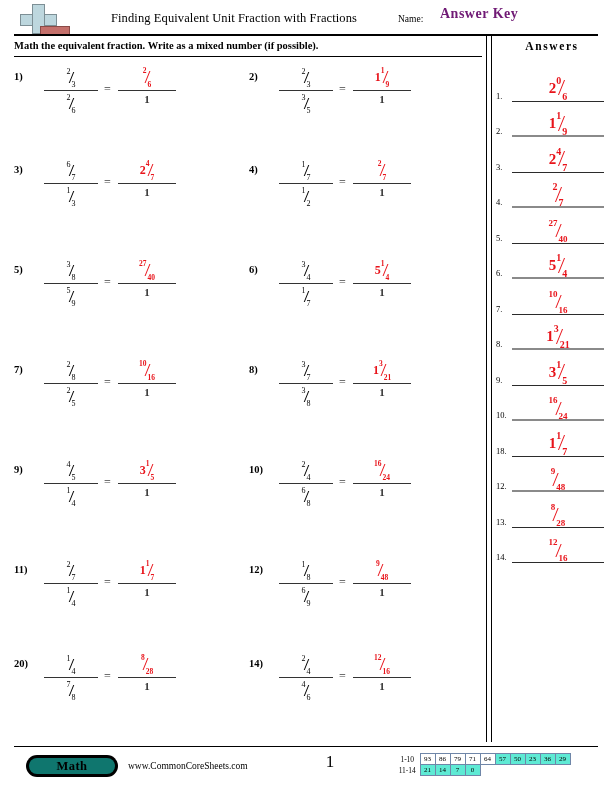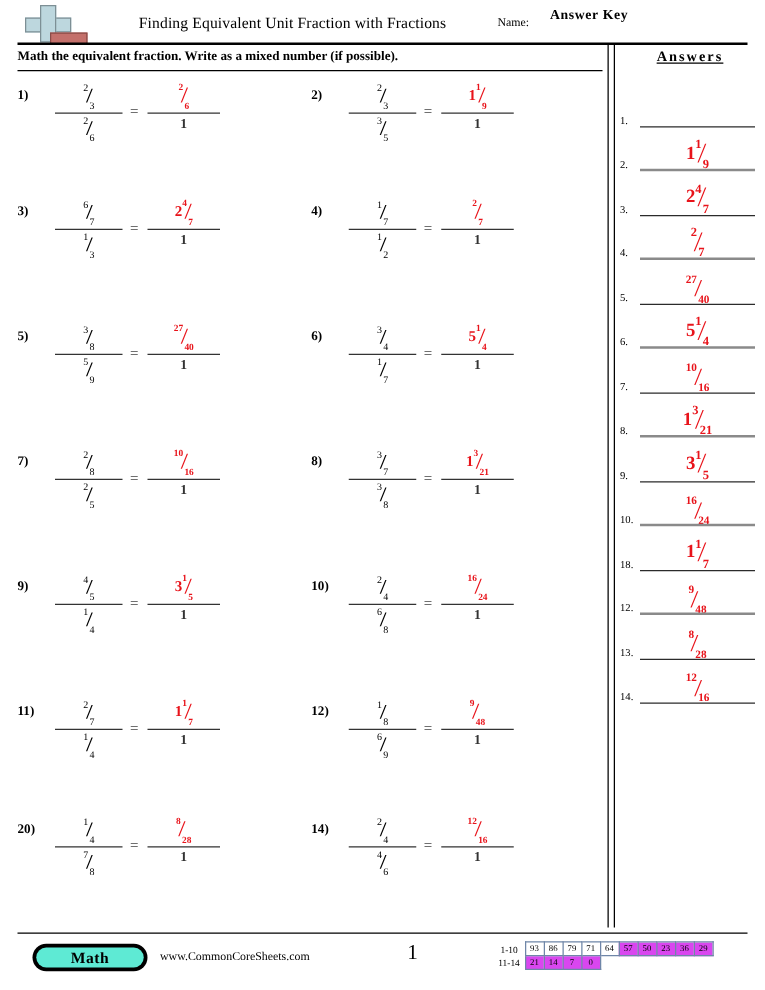"Answer Key" #answer-key { color: #000000 -> #701a75; font-size: 11px -> 14px }
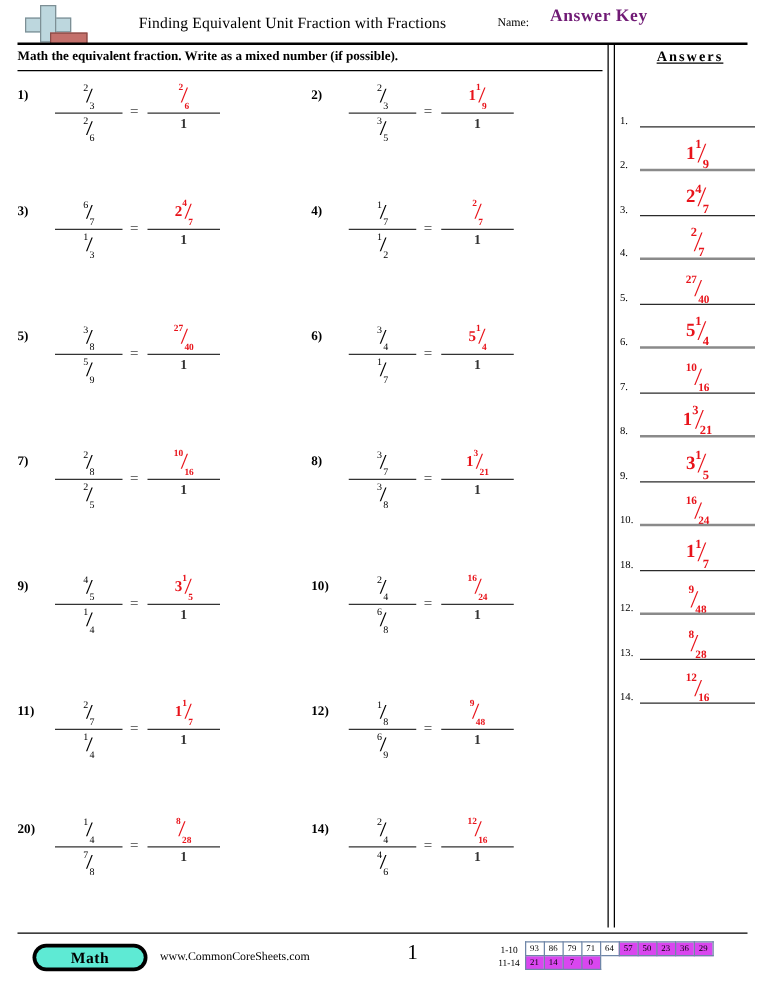"Answers" #answers-title { text-decoration: underline -> none }
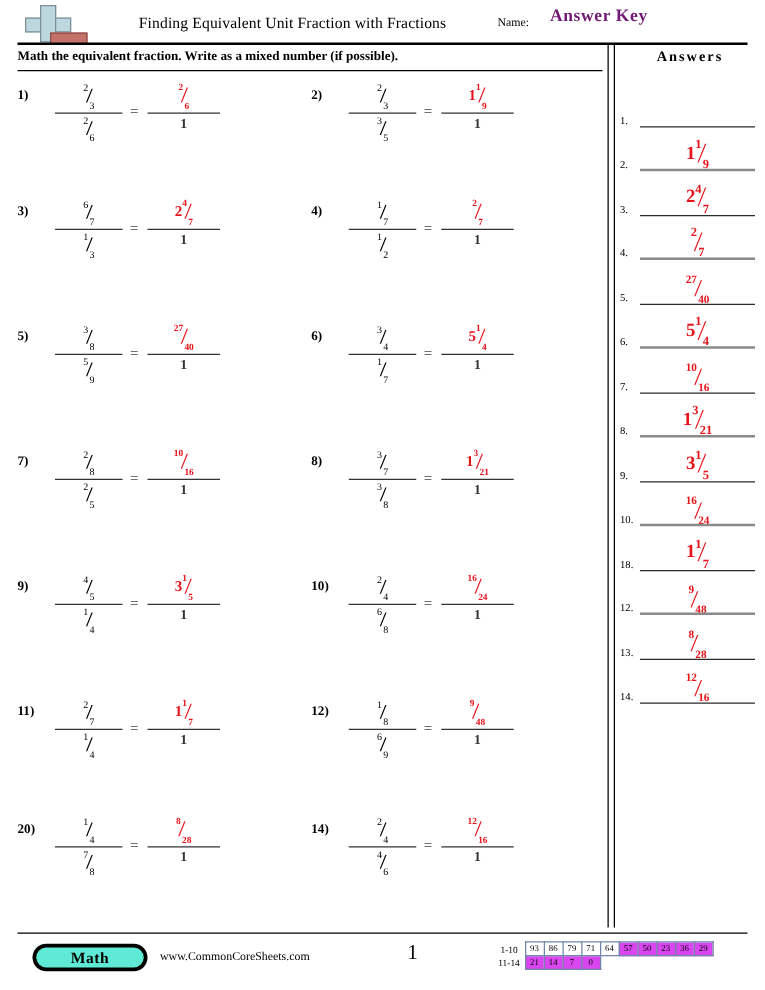"206" span.ans-val { html: none -> <span><span><span>2</span><span>0</span><span></span><span>6</span></span></span> }
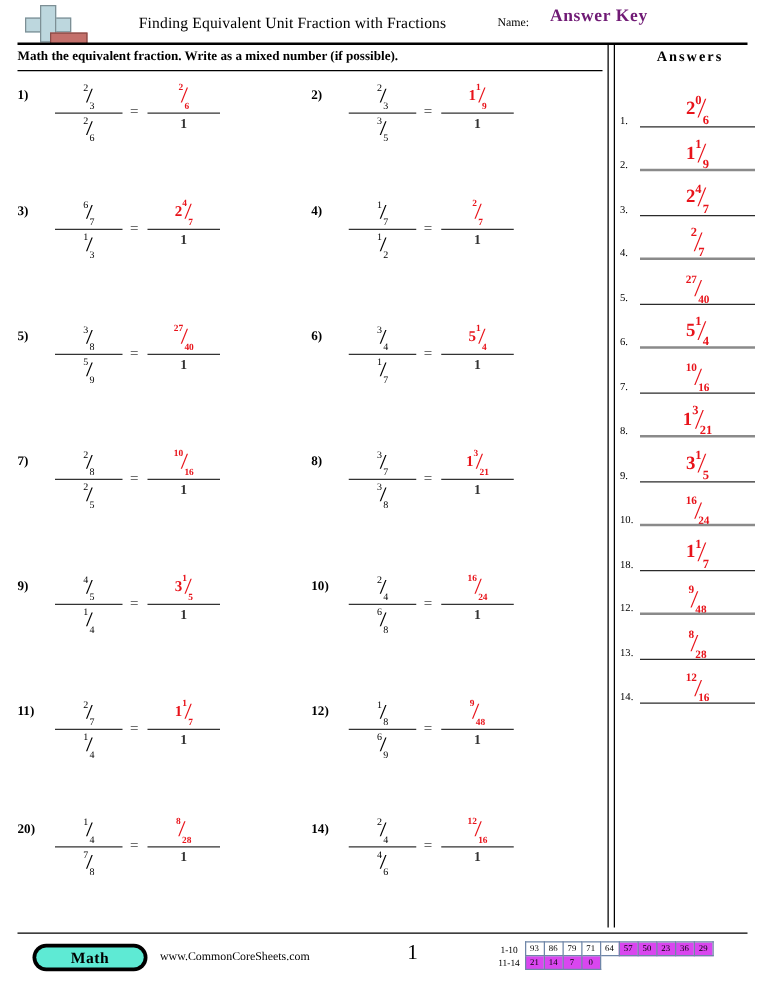"Math" #math-badge .inner { background: #5eead4 -> #0f766e }
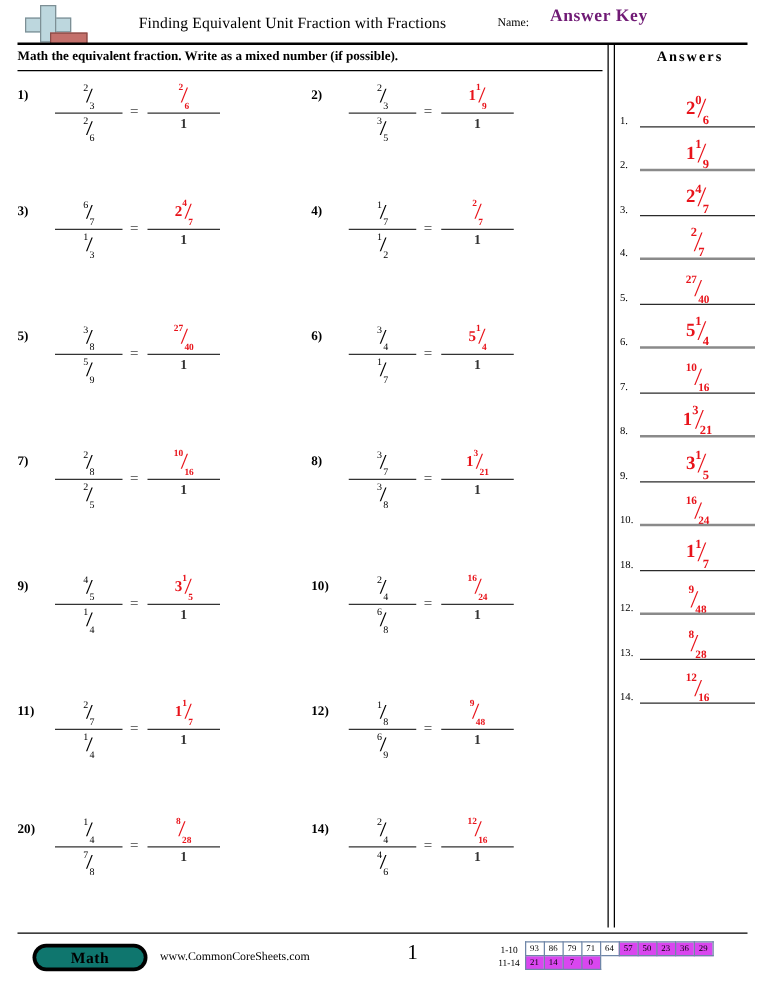"57" .scell.blue { background: #d946ef -> #5eead4 }
